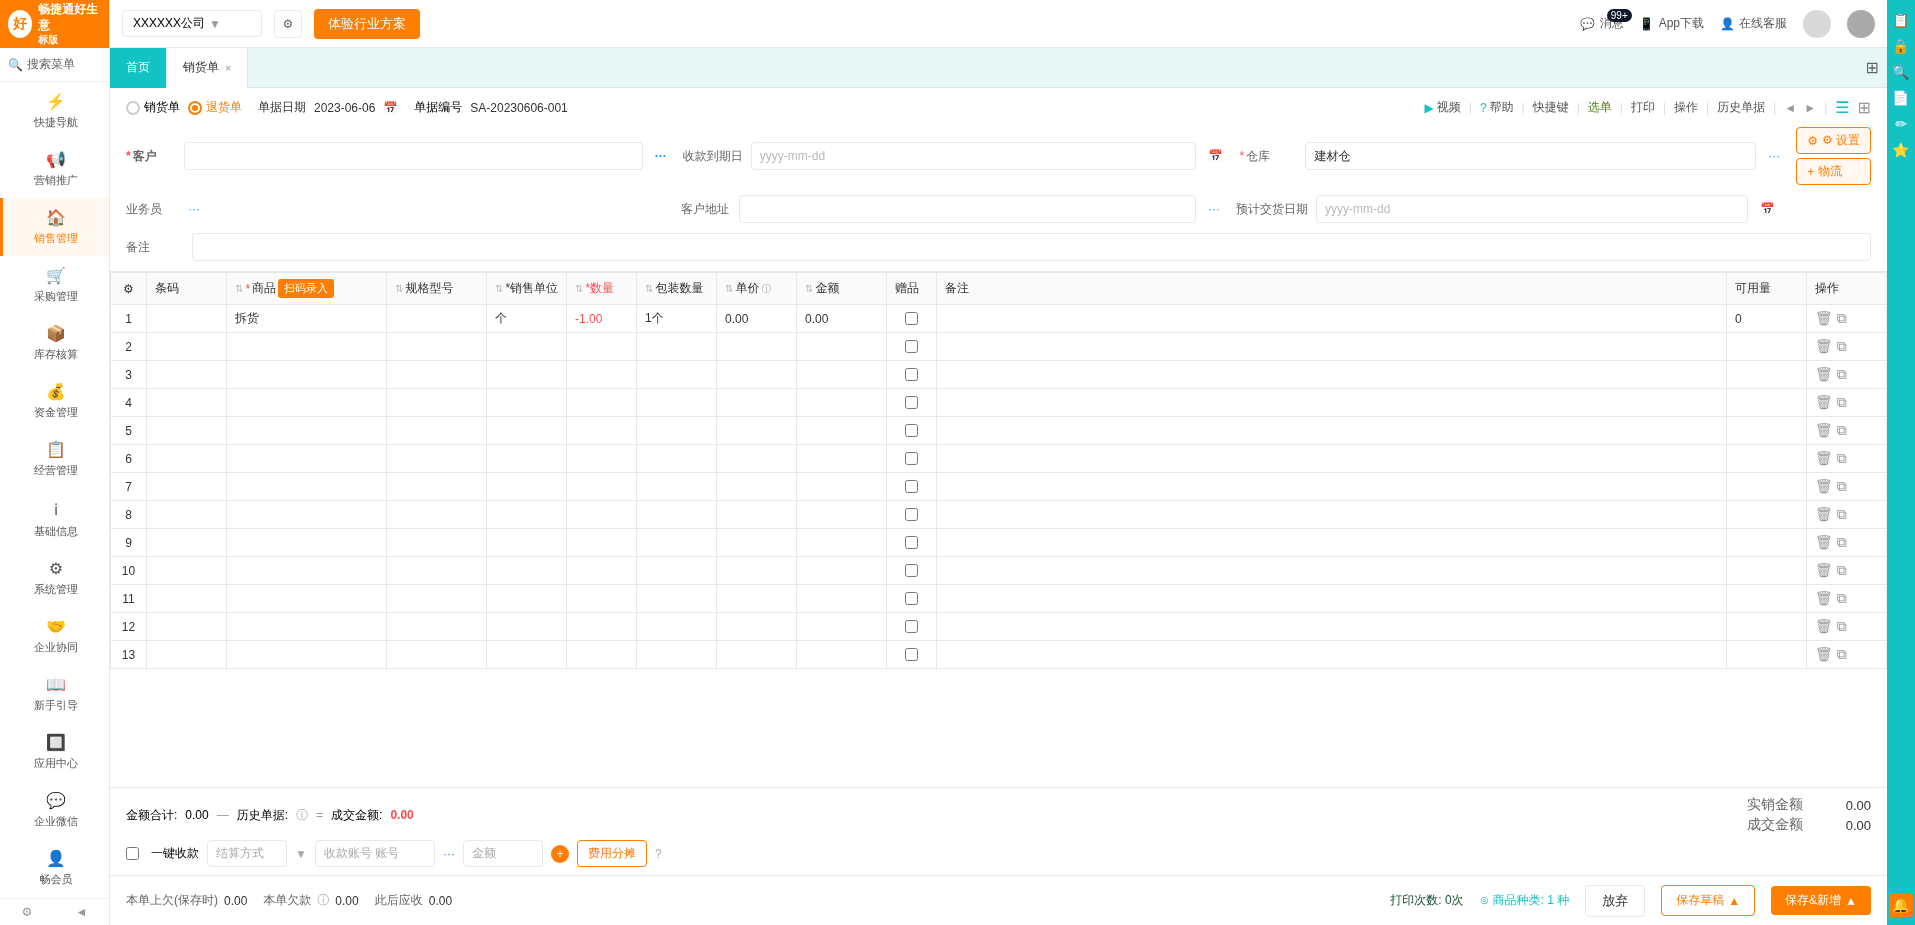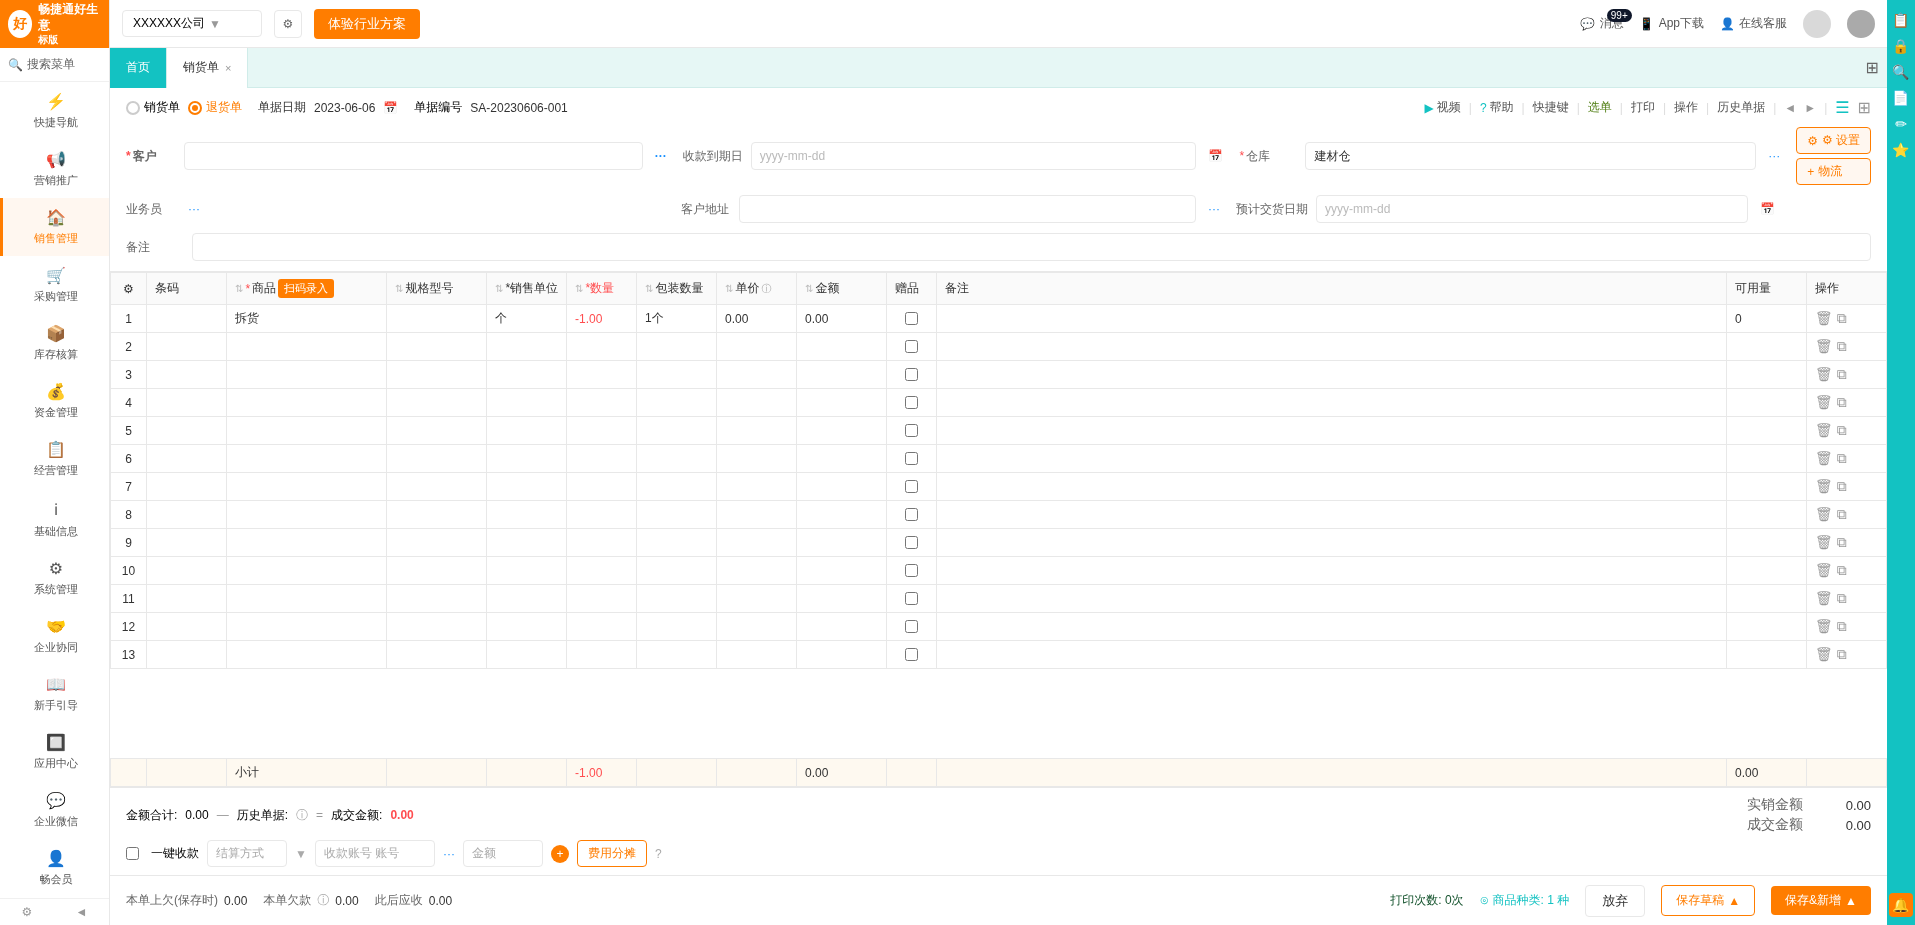"小计" table { html: <table> <tbody> <tr> <td></td> <td></td> <td> <span>小计</span> </td> <td></td> <td></td> <td>-1.00</td> <td></td> <td></td> <td>0.00</td> <td></td> <td></td> <td>0.00</td> <td></td> </tr> </tbody> </table> -> none }
